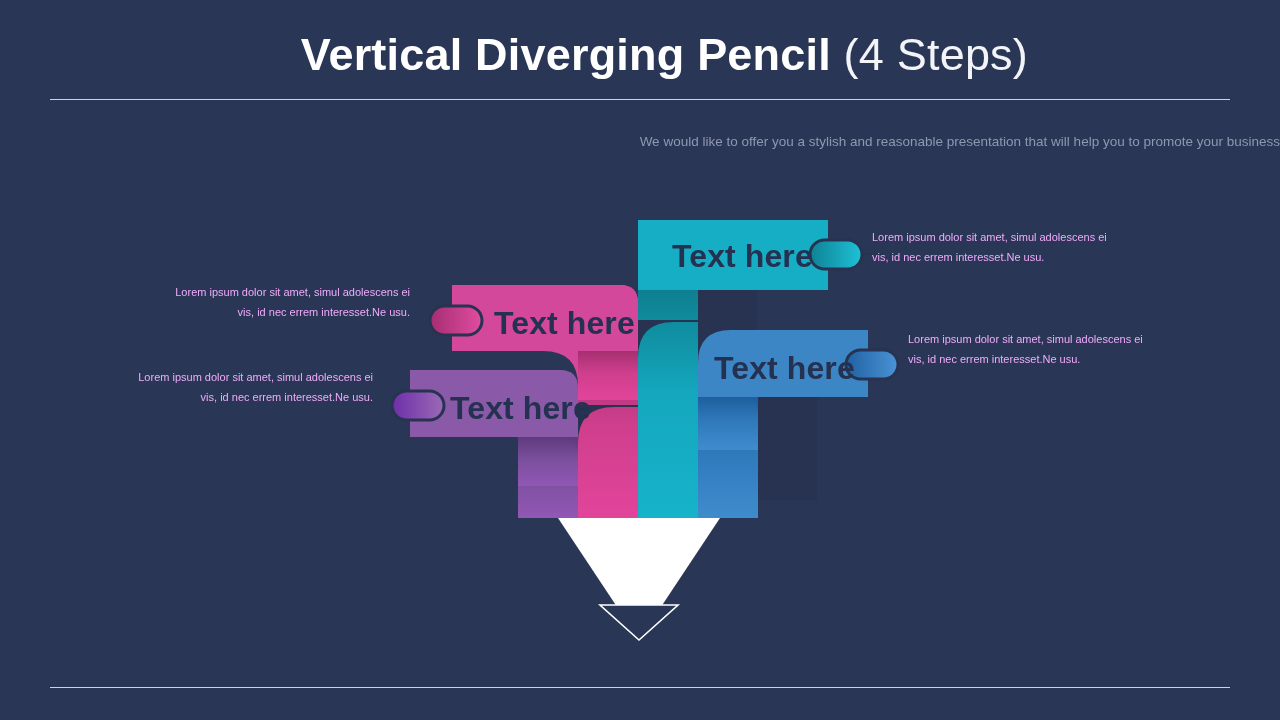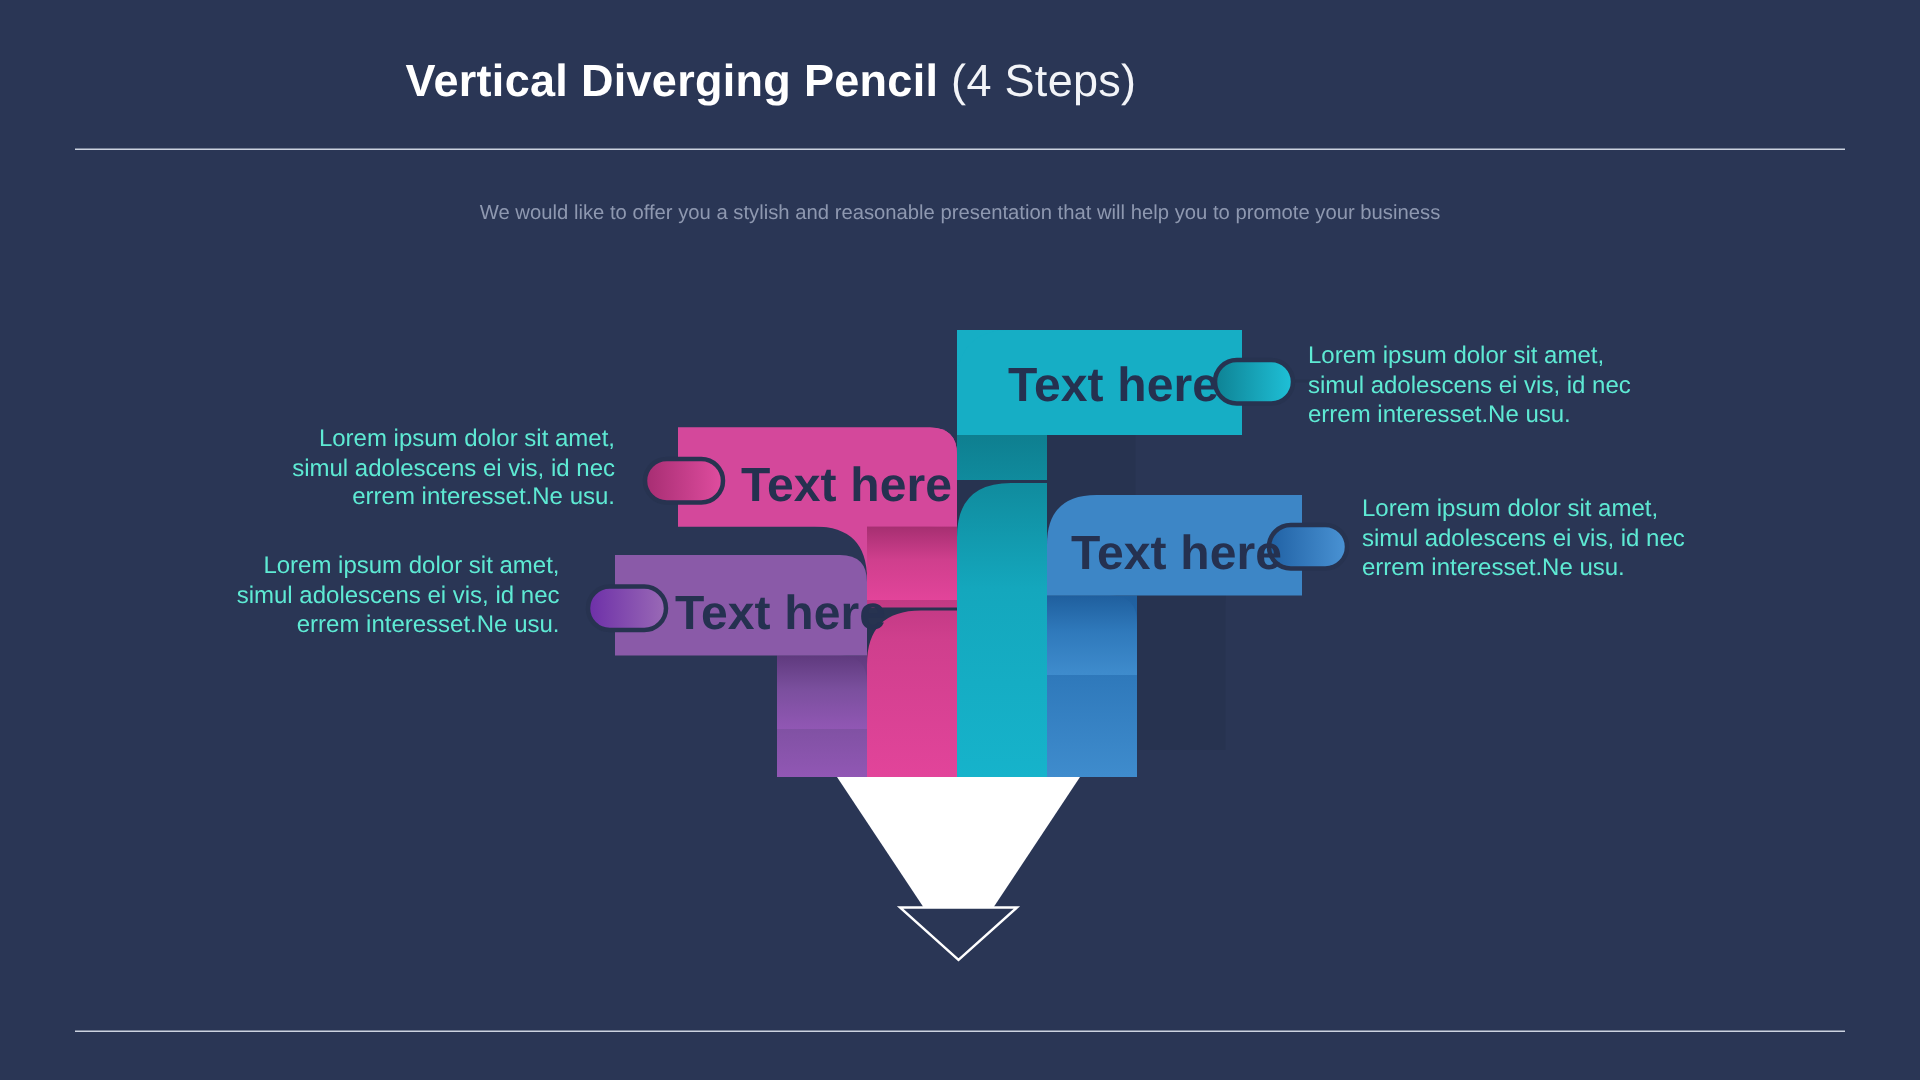"Vertical Diverging Pencil (4 Steps)" .title { font-size: 30px -> 45px; text-align: center -> right }
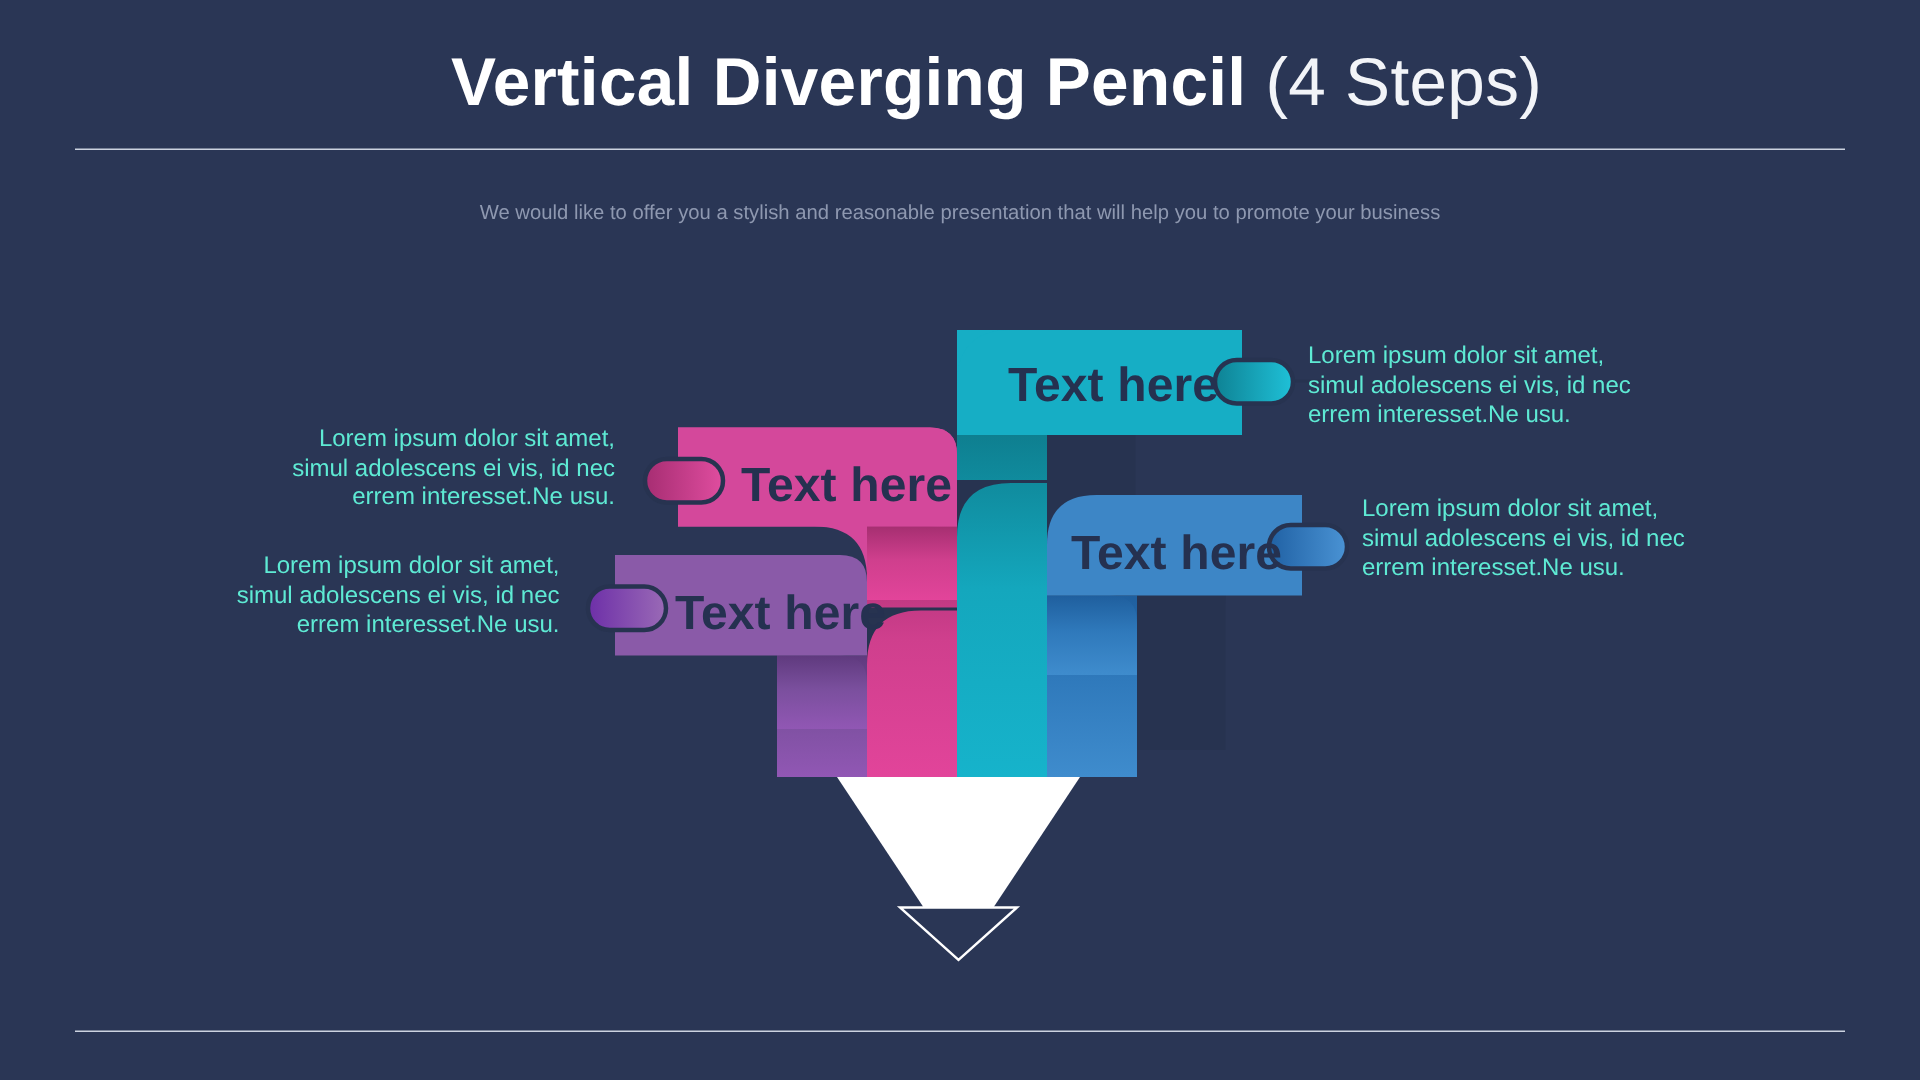"We would like to offer" .subtitle { text-align: center -> right }
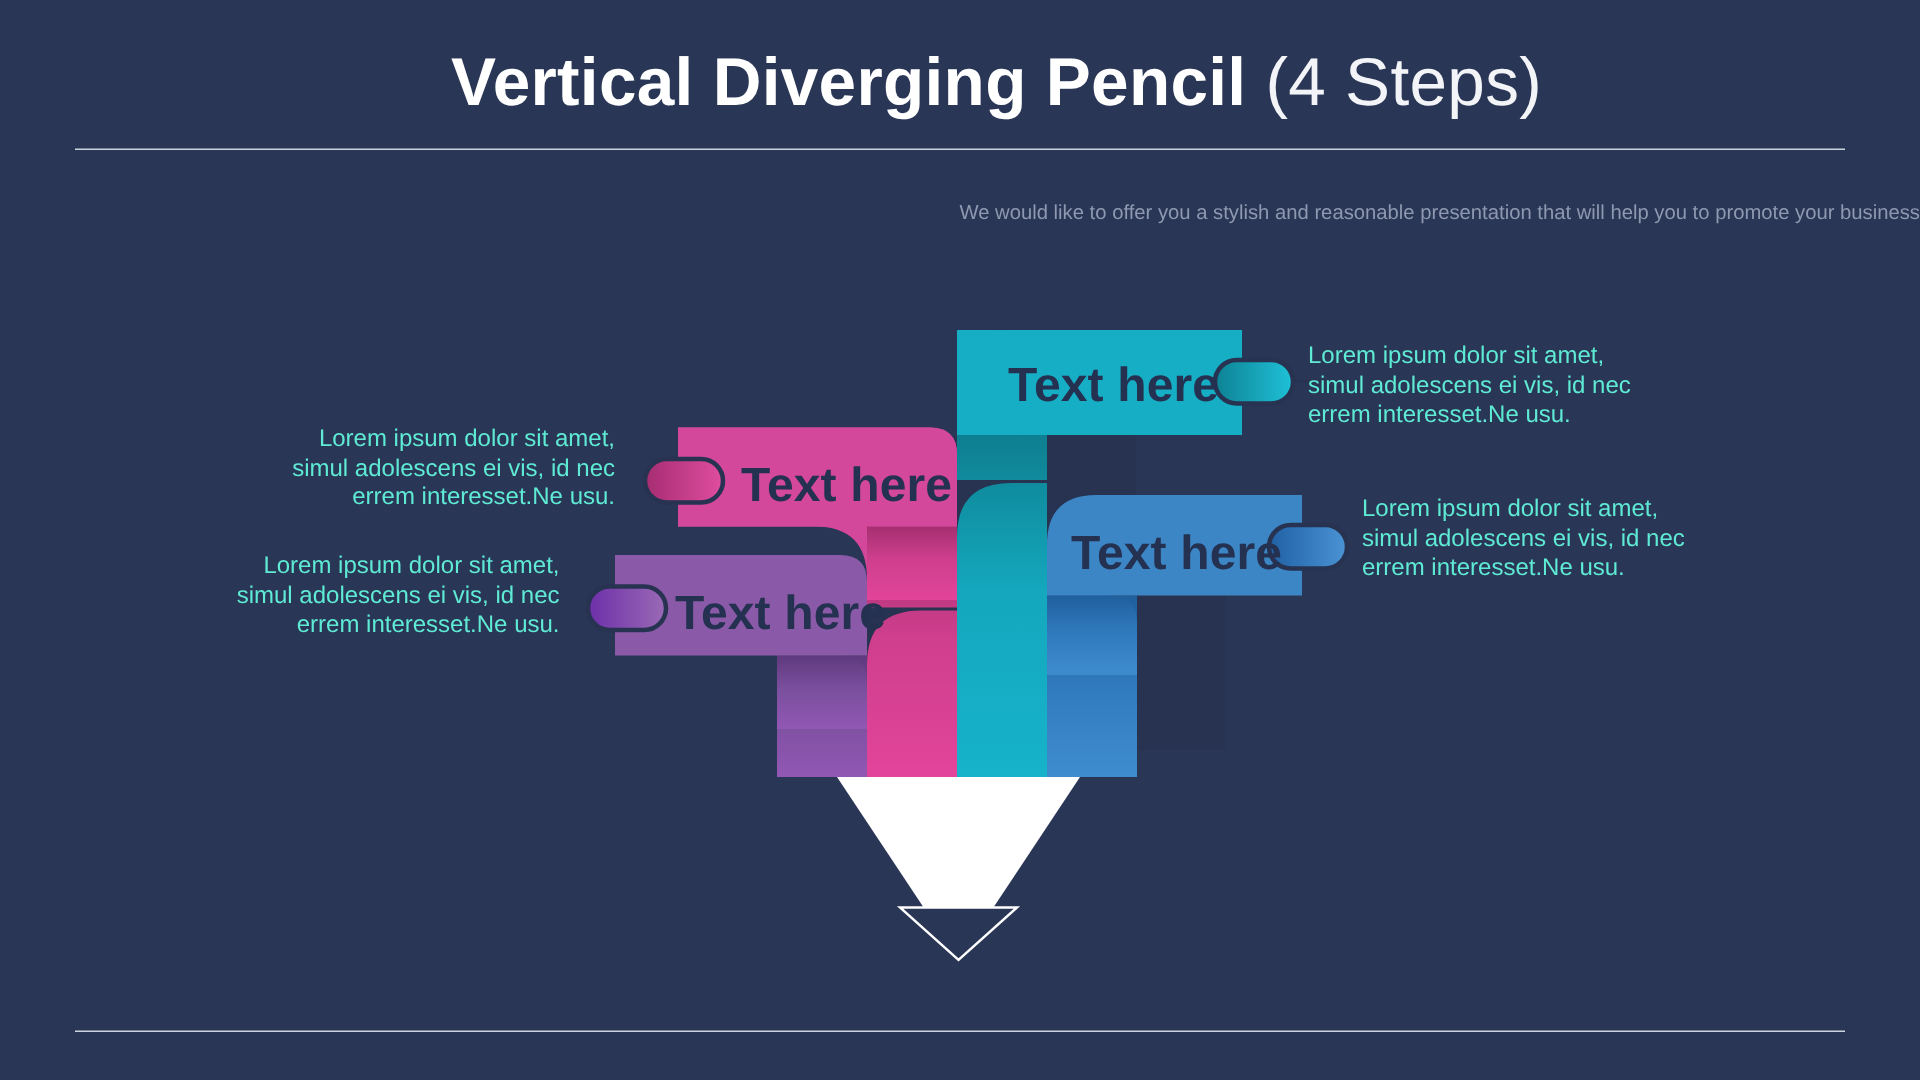"Lorem ipsum dolor sit amet," .desc { color: #5eead4 -> #f0abfc; font-size: 16px -> 11px }
